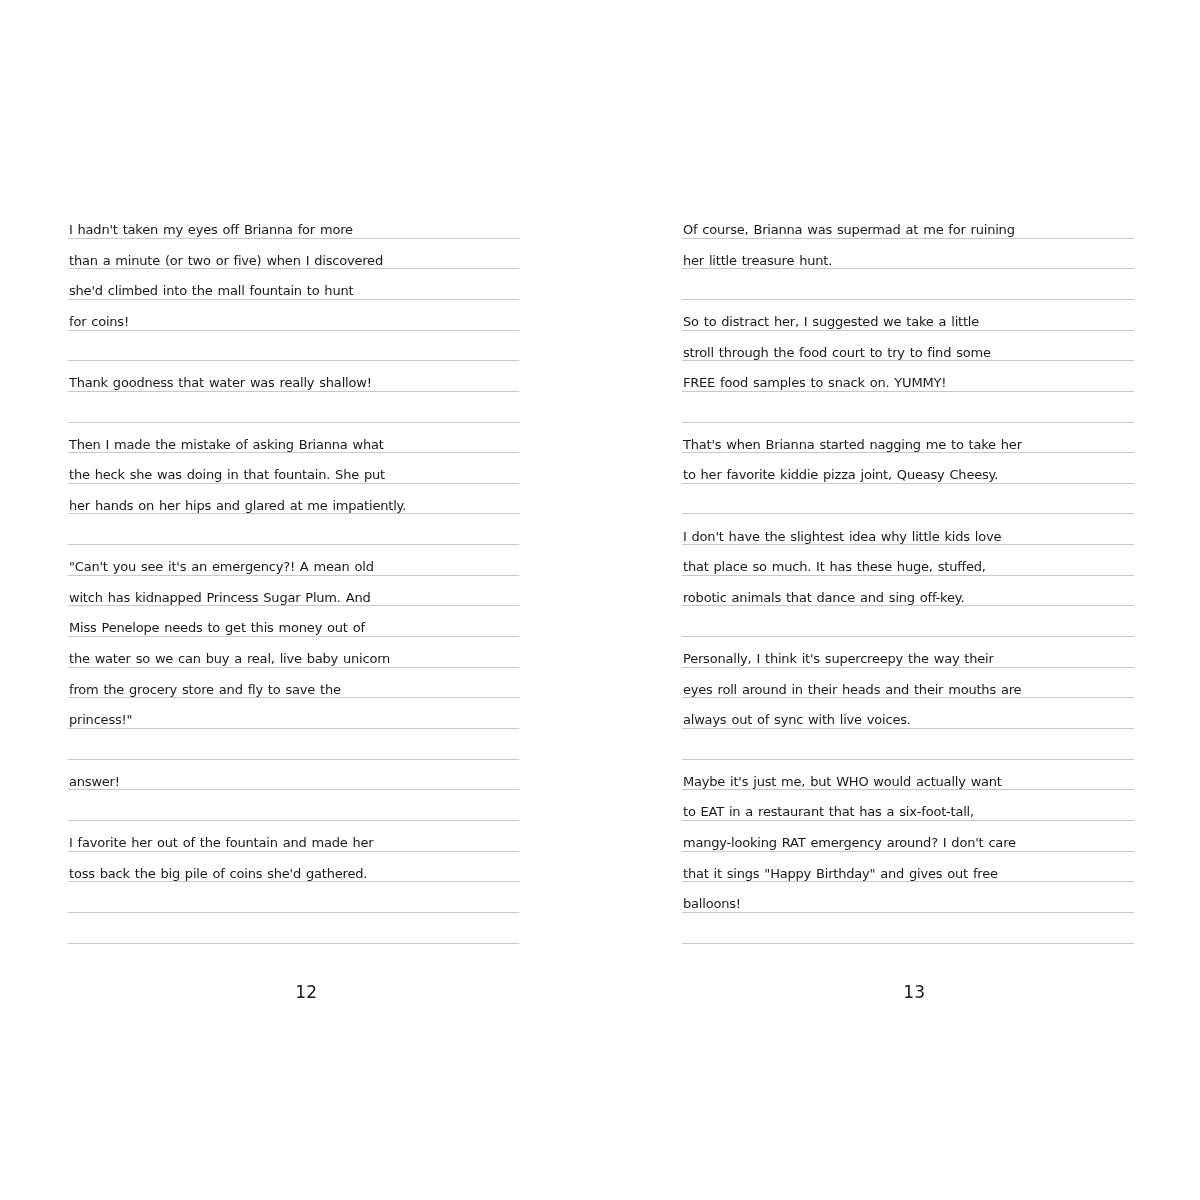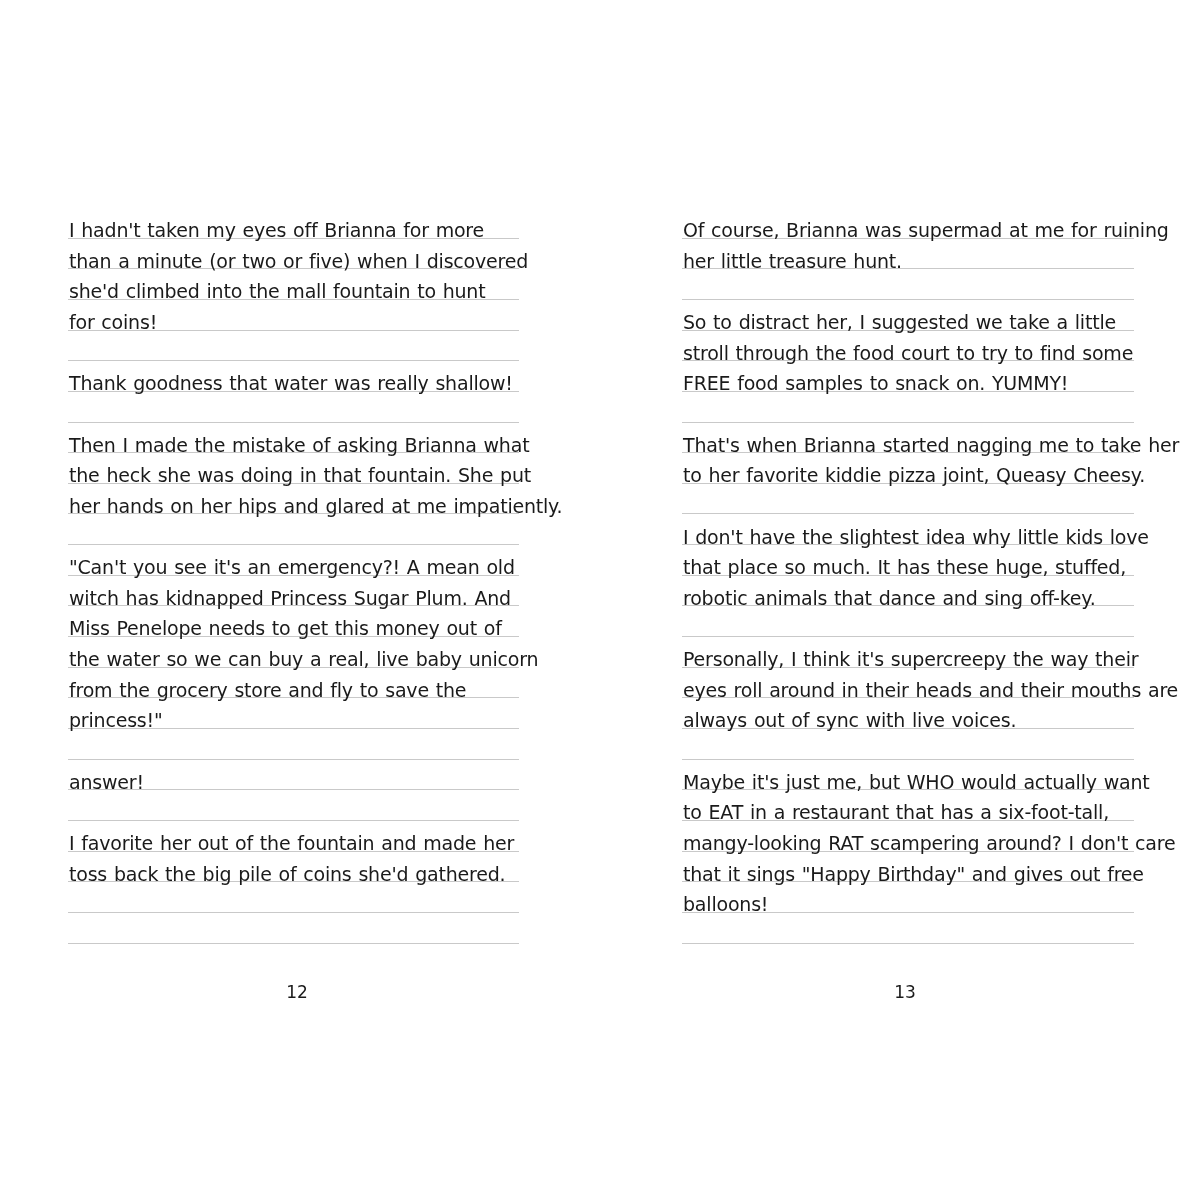"I hadn't taken my eyes" .text { font-size: 19px -> 13px }
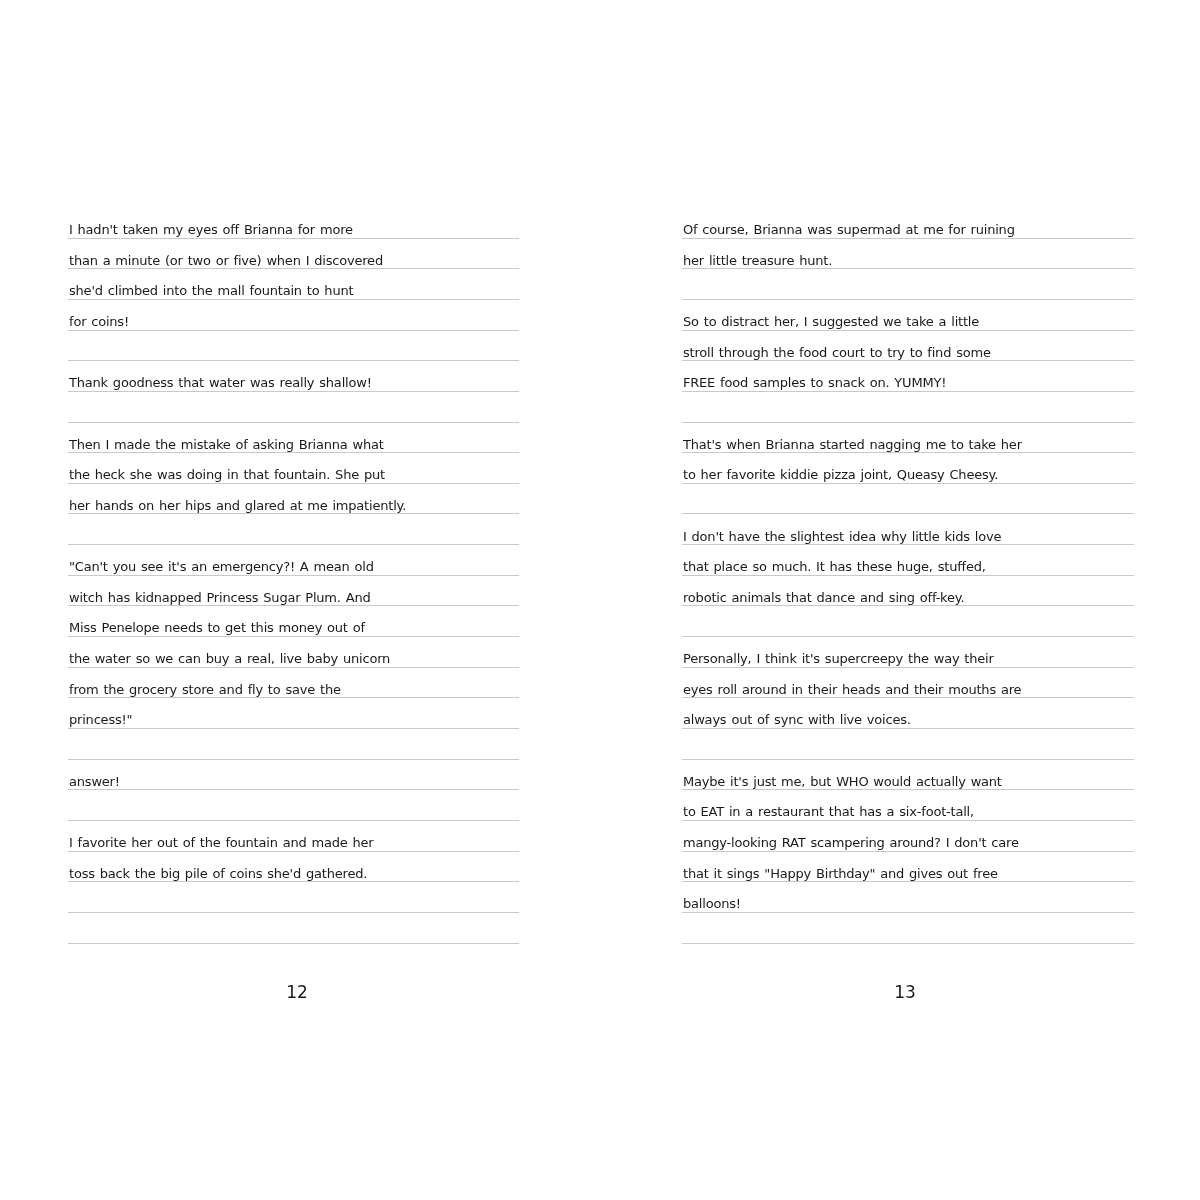"mangy-looking RAT scampering around? I" span.line { text: scampering -> emergency }
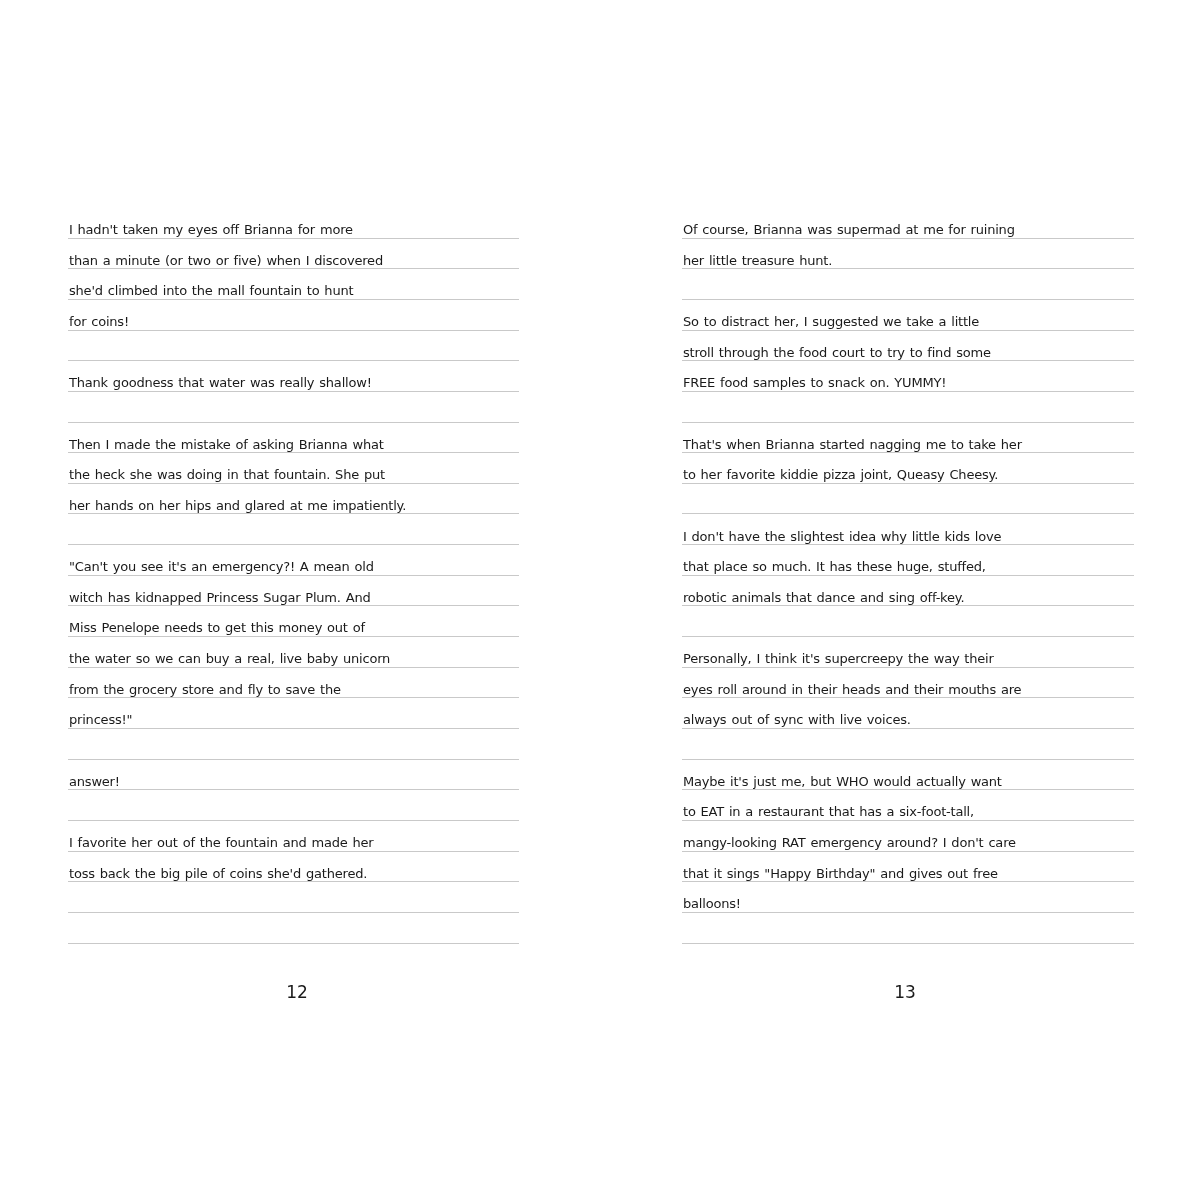"12" .page-number { text-align: center -> right }
